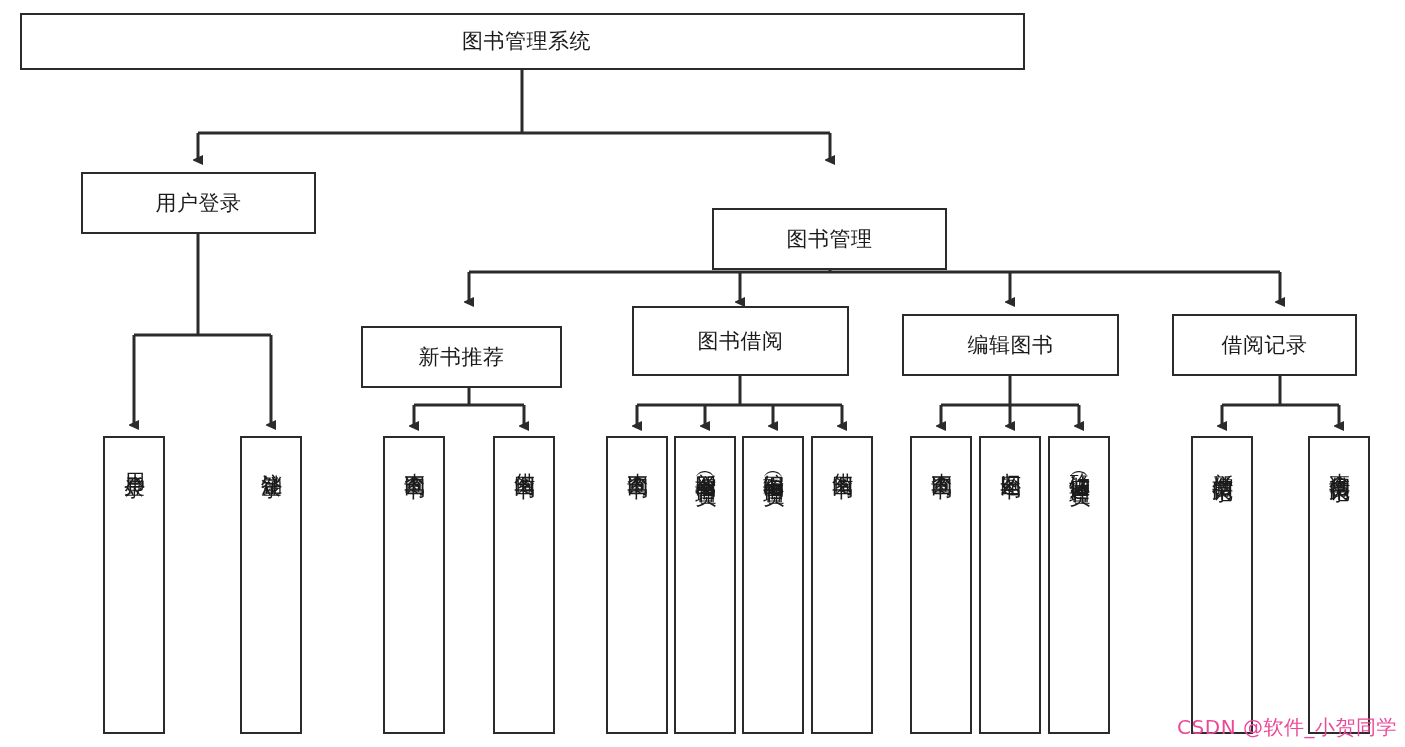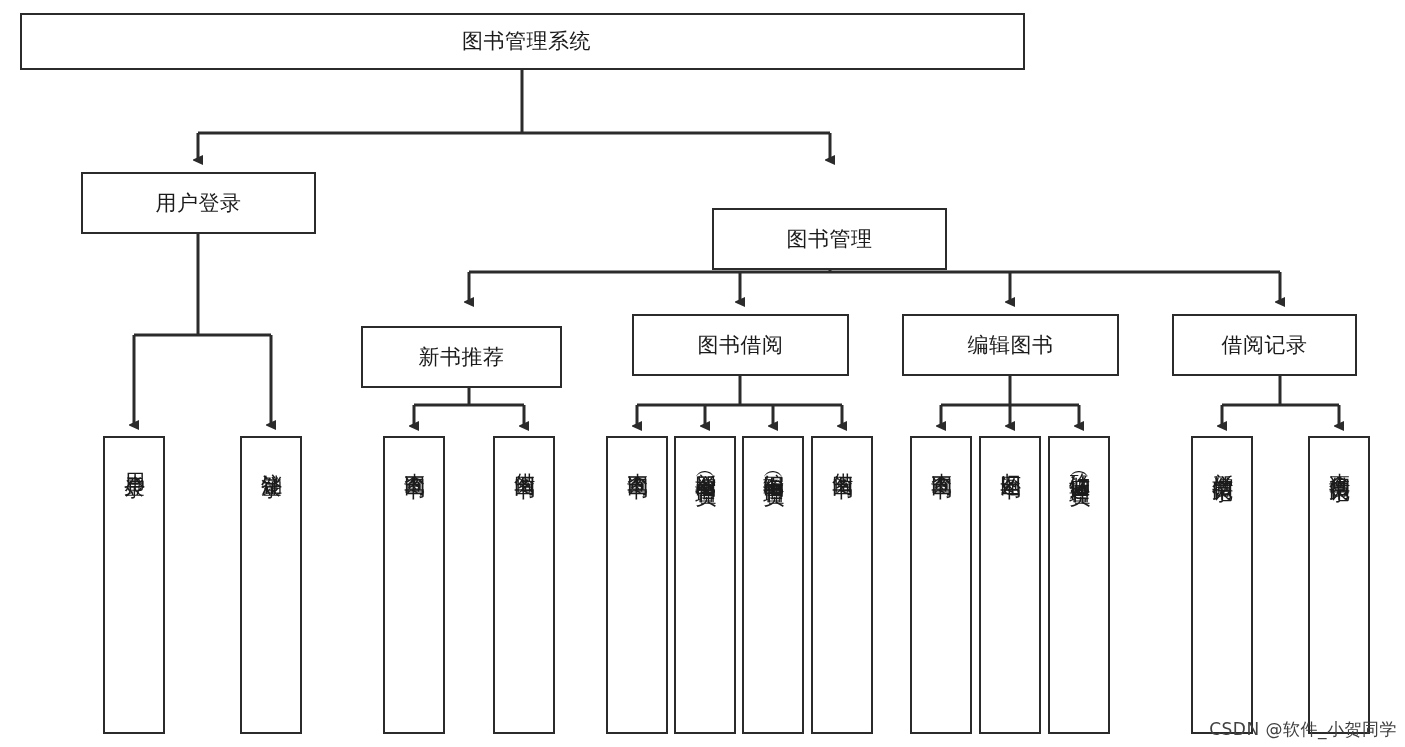"图书借阅" div.node { height: 62px -> 70px; top: 314px -> 306px }
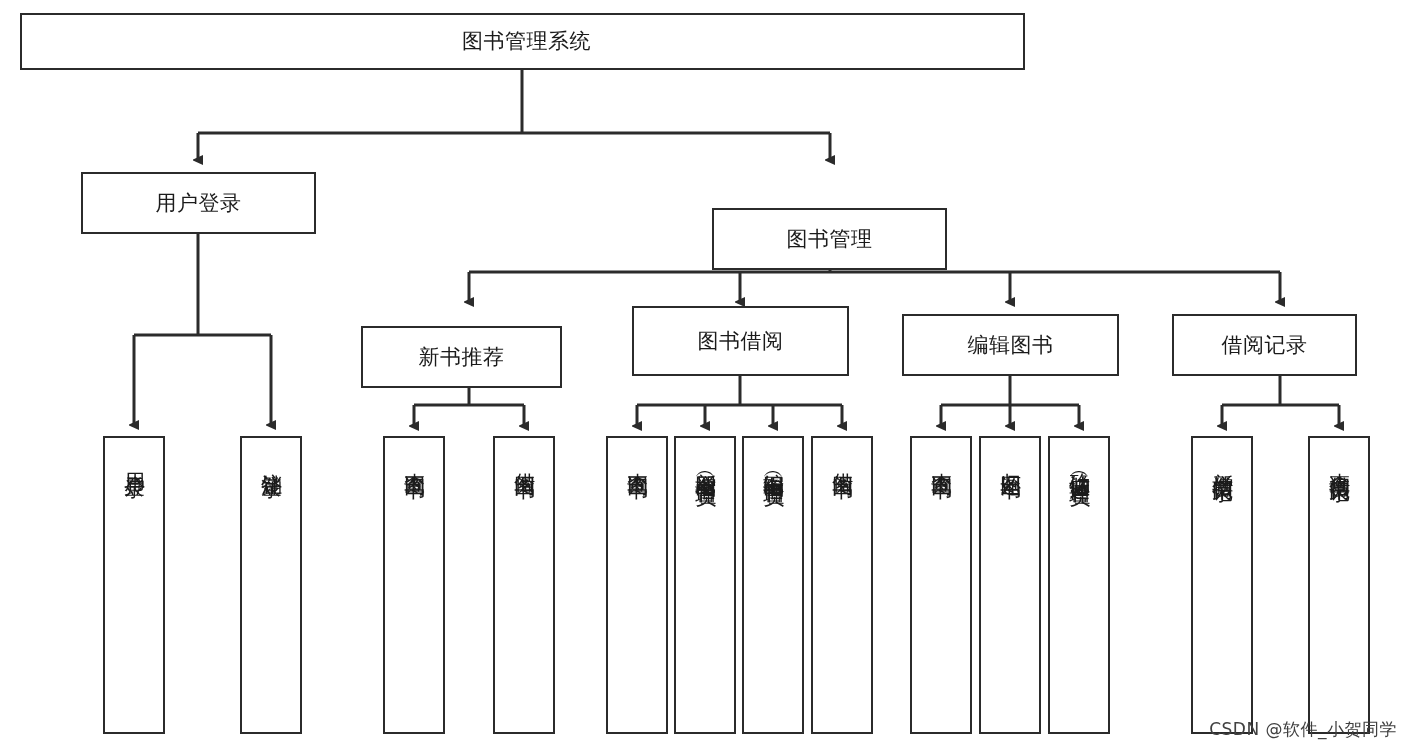"CSDN @软件_小贺同学" .watermark { color: #404040 -> #ec4899; font-size: 17px -> 20px }
